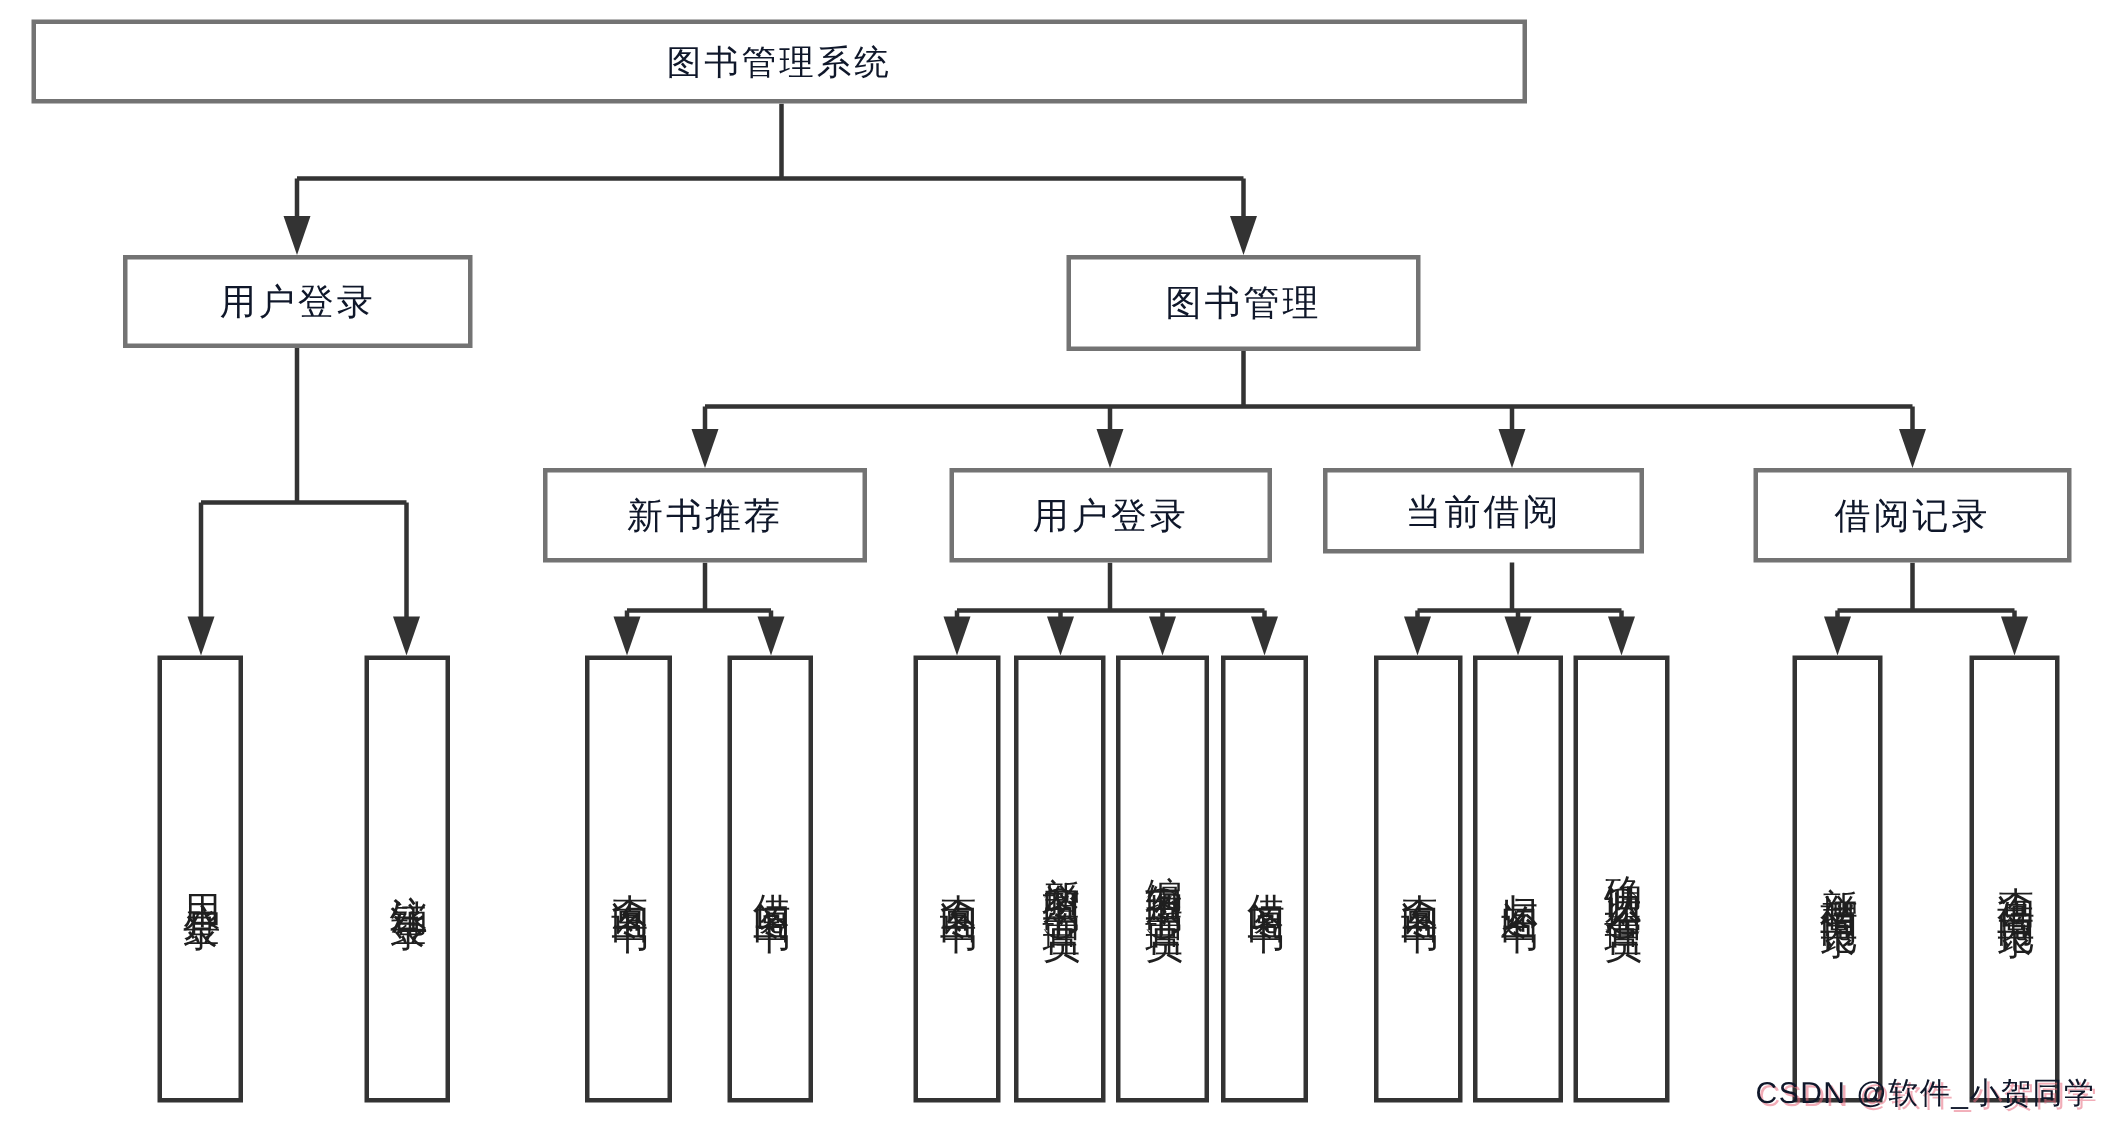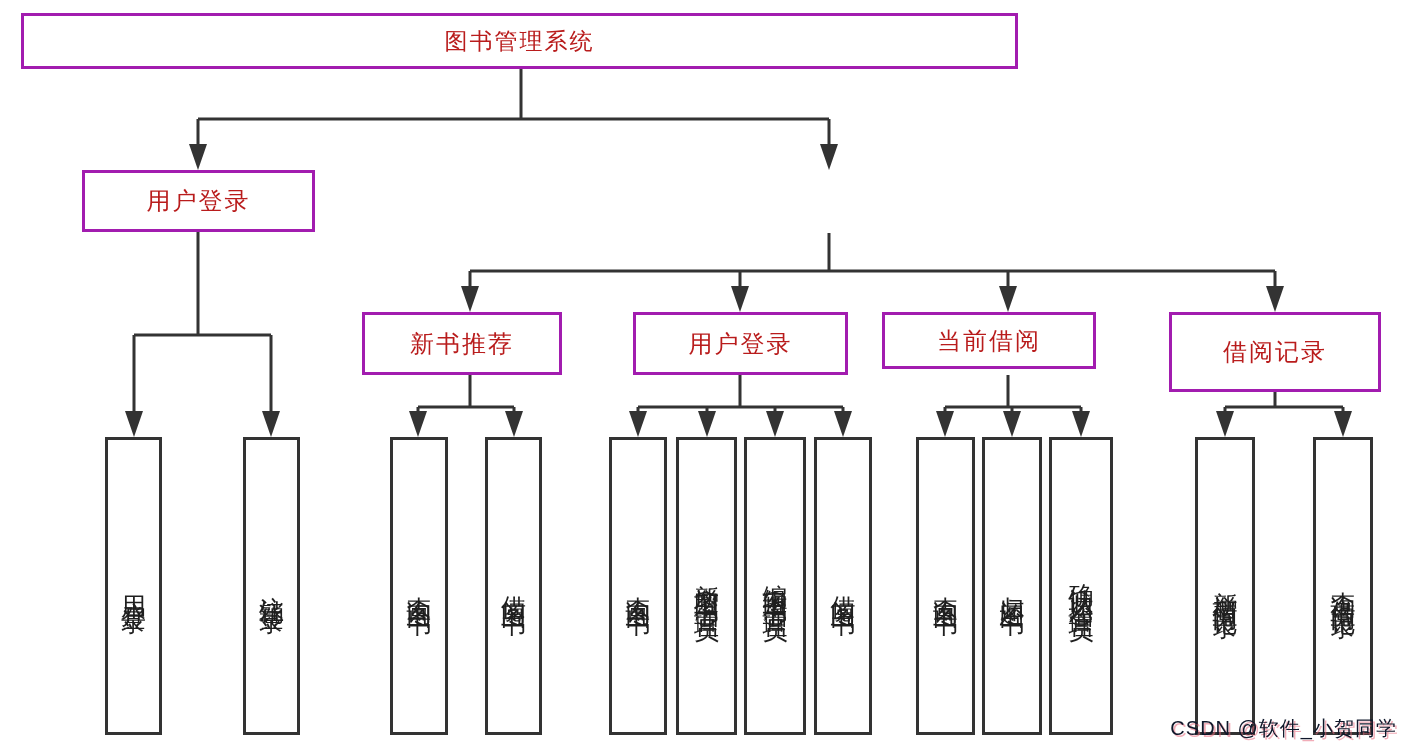"图书管理系统" .hbox { border: 3px solid #a21caf -> 3px solid #737373; color: #b91c1c -> #0f172a }
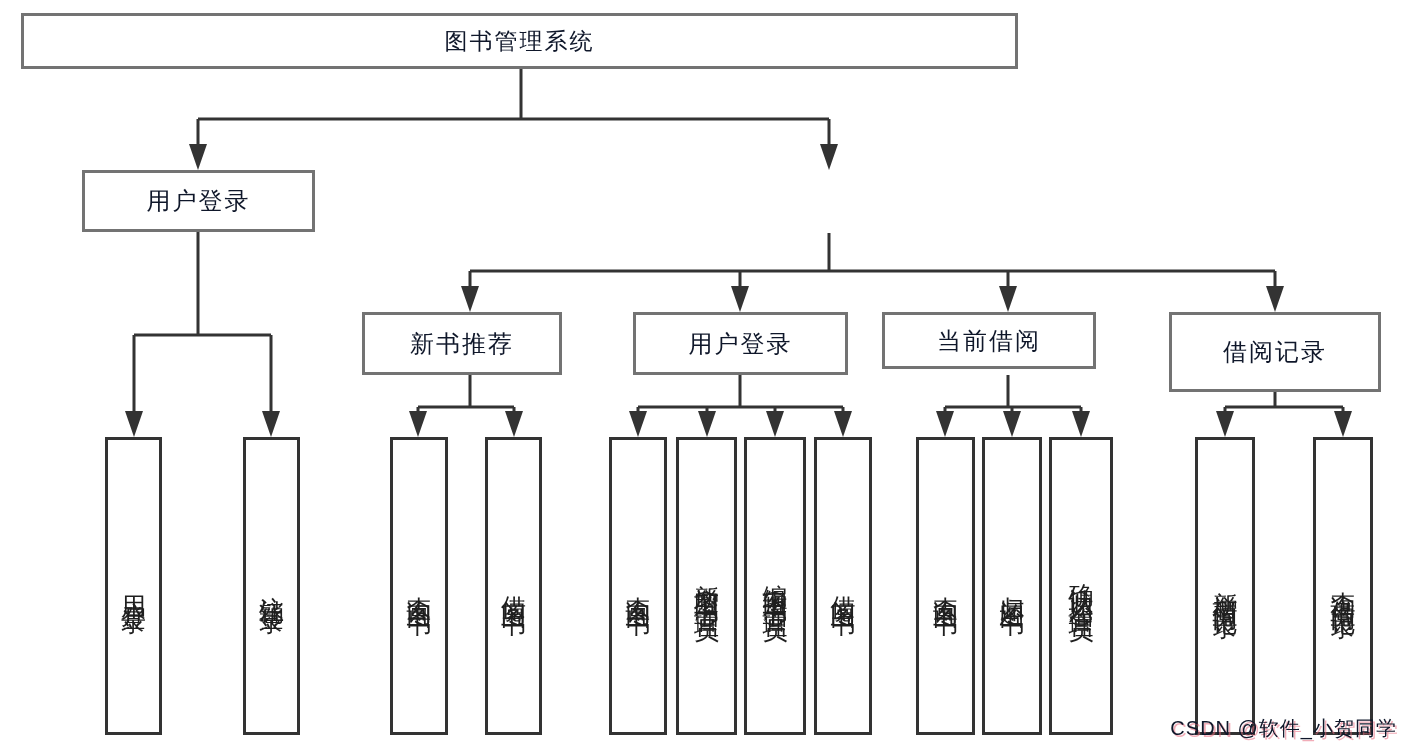"图书管理" div.hbox { html: none -> <div>图书管理</div> }
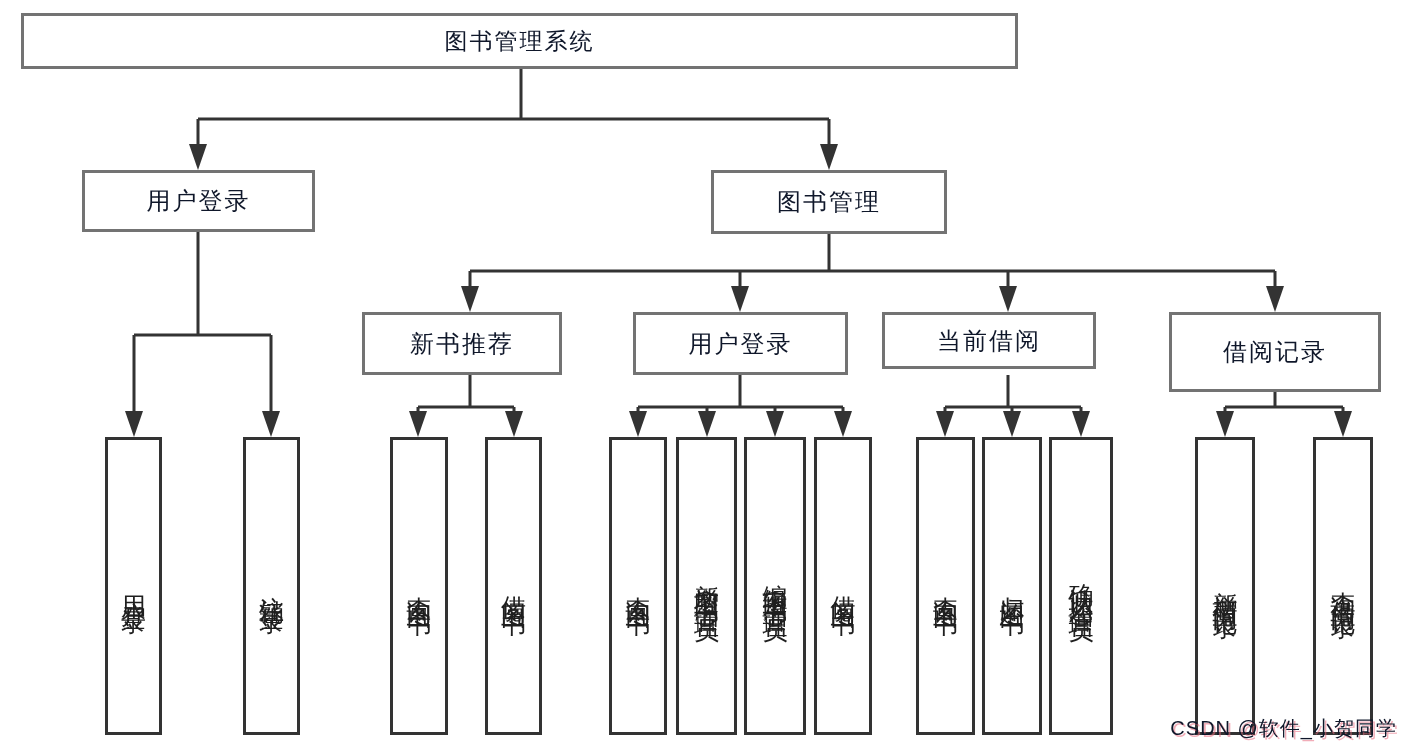"新书推荐" div.hbox { width: 200px -> 216px }
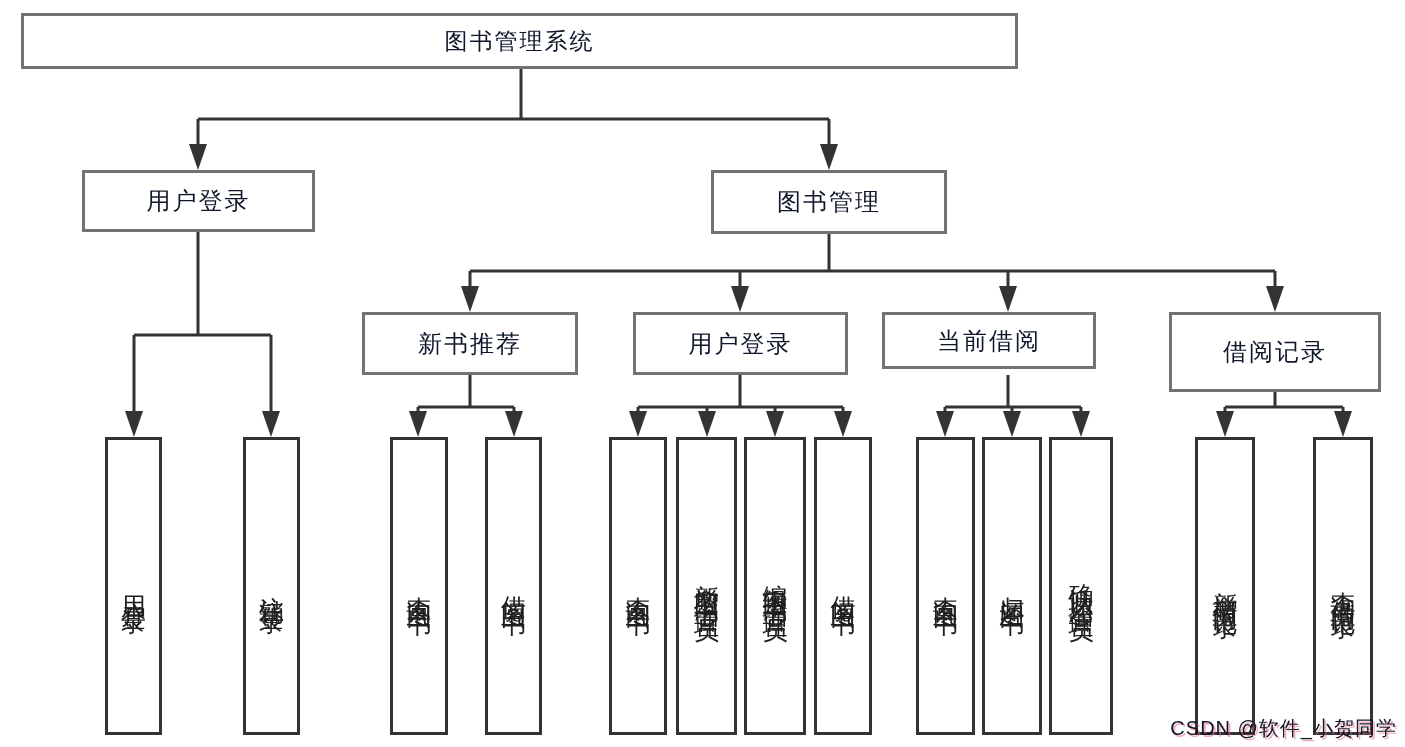"借阅记录" div.hbox { height: 80px -> 63px }
